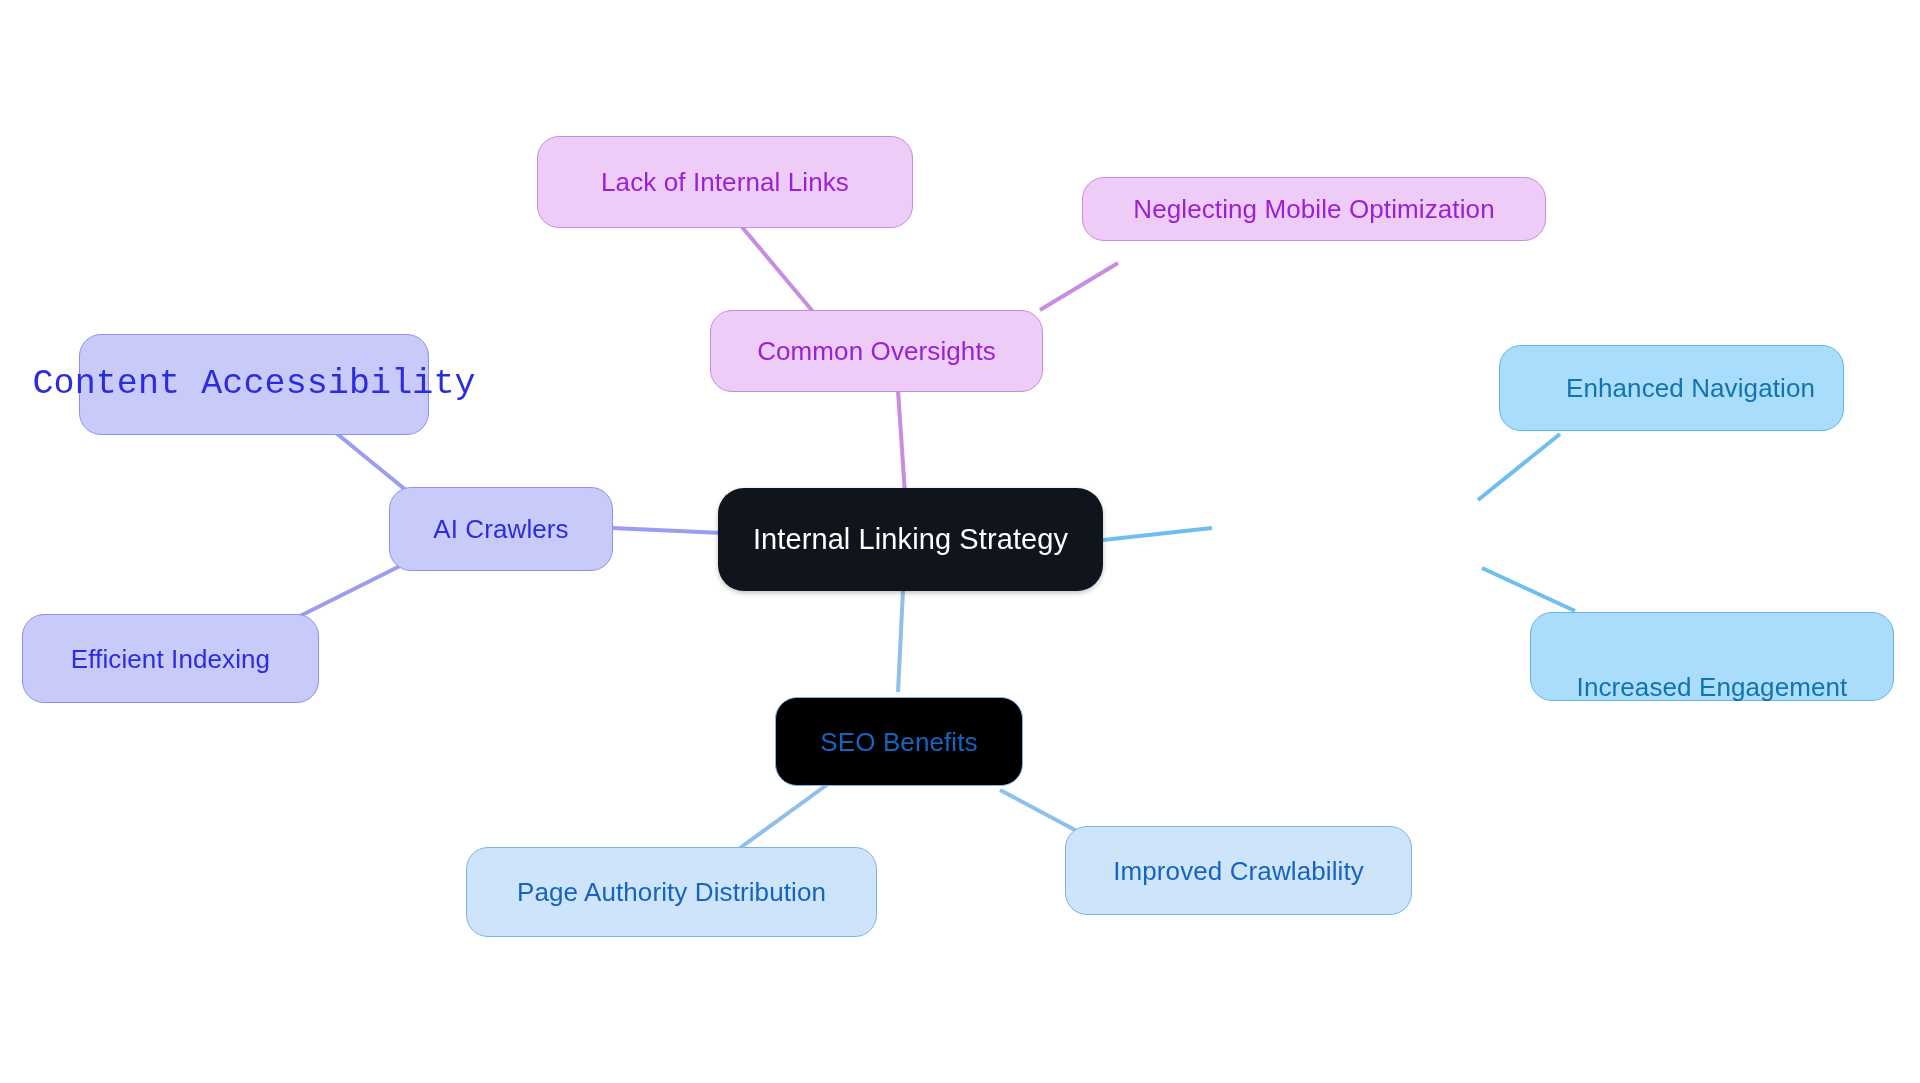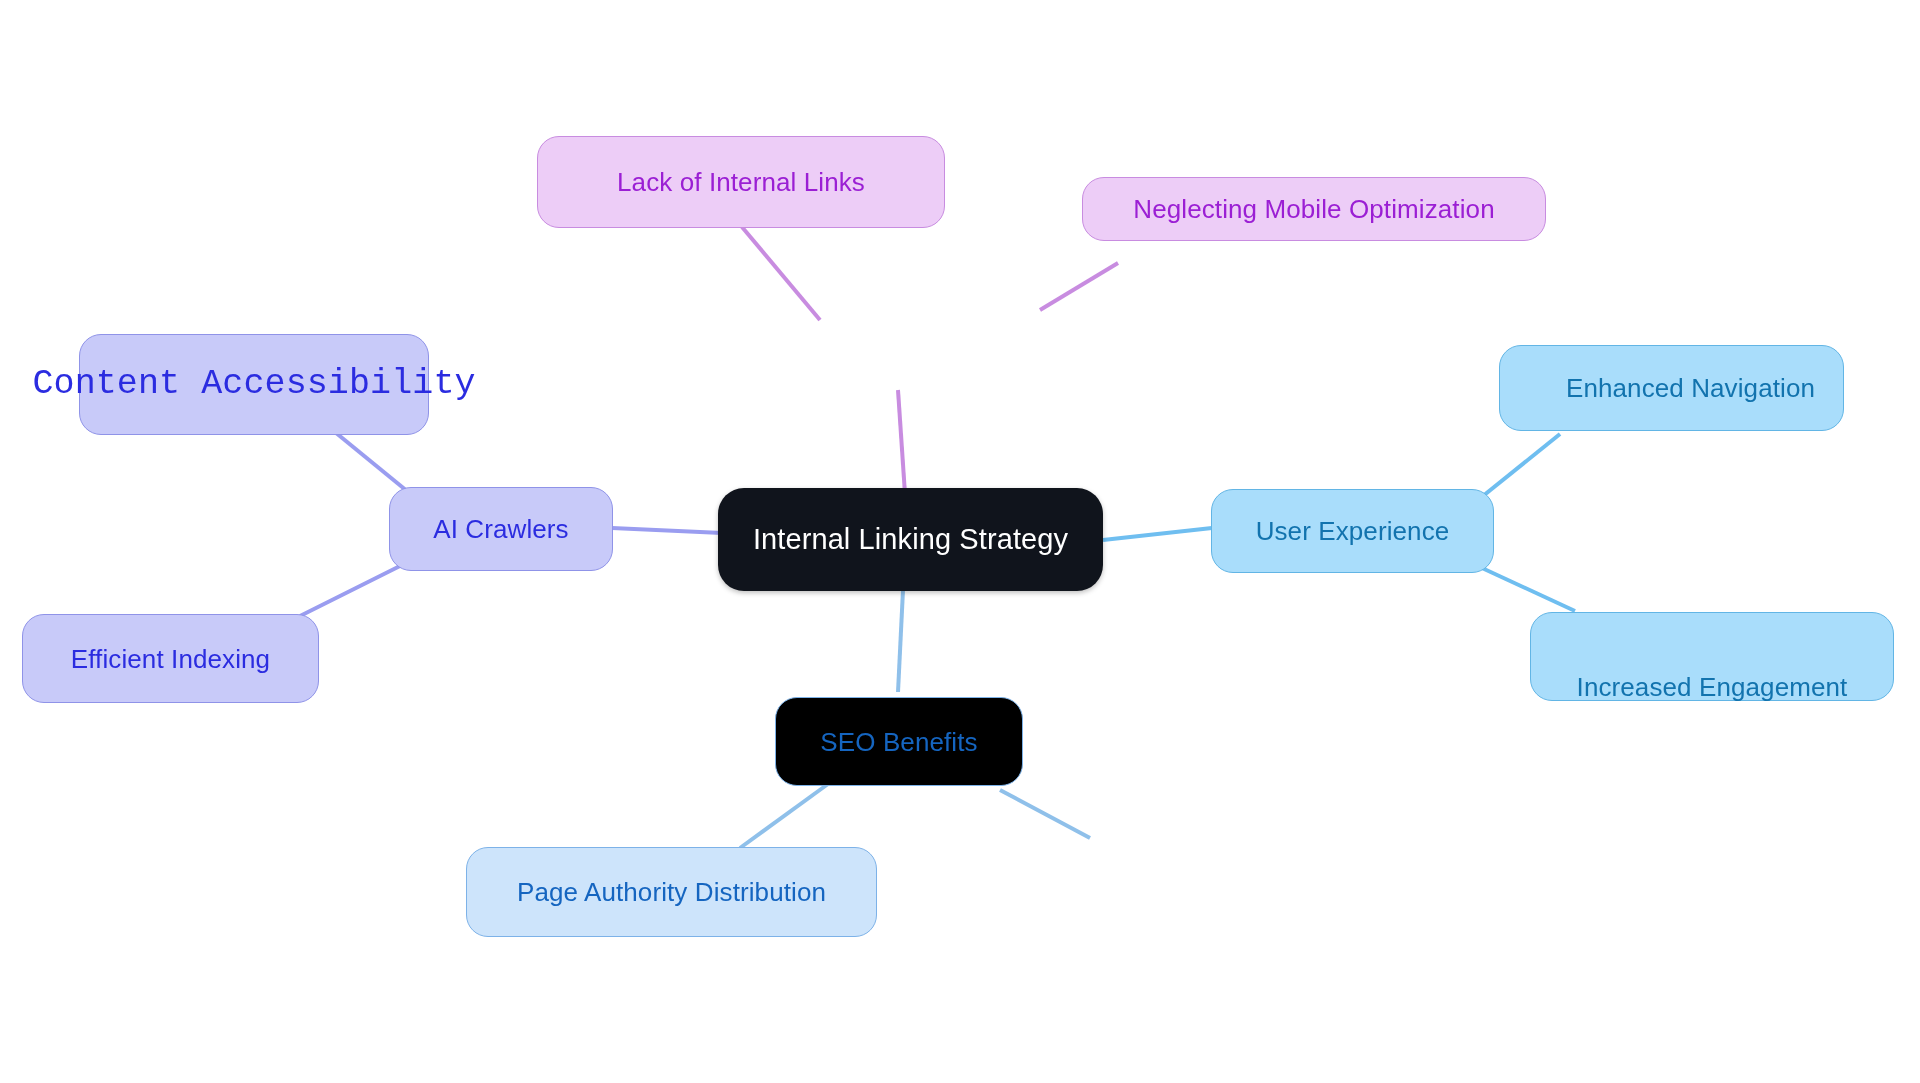"Lack of Internal Links" div.node { width: 408px -> 376px }
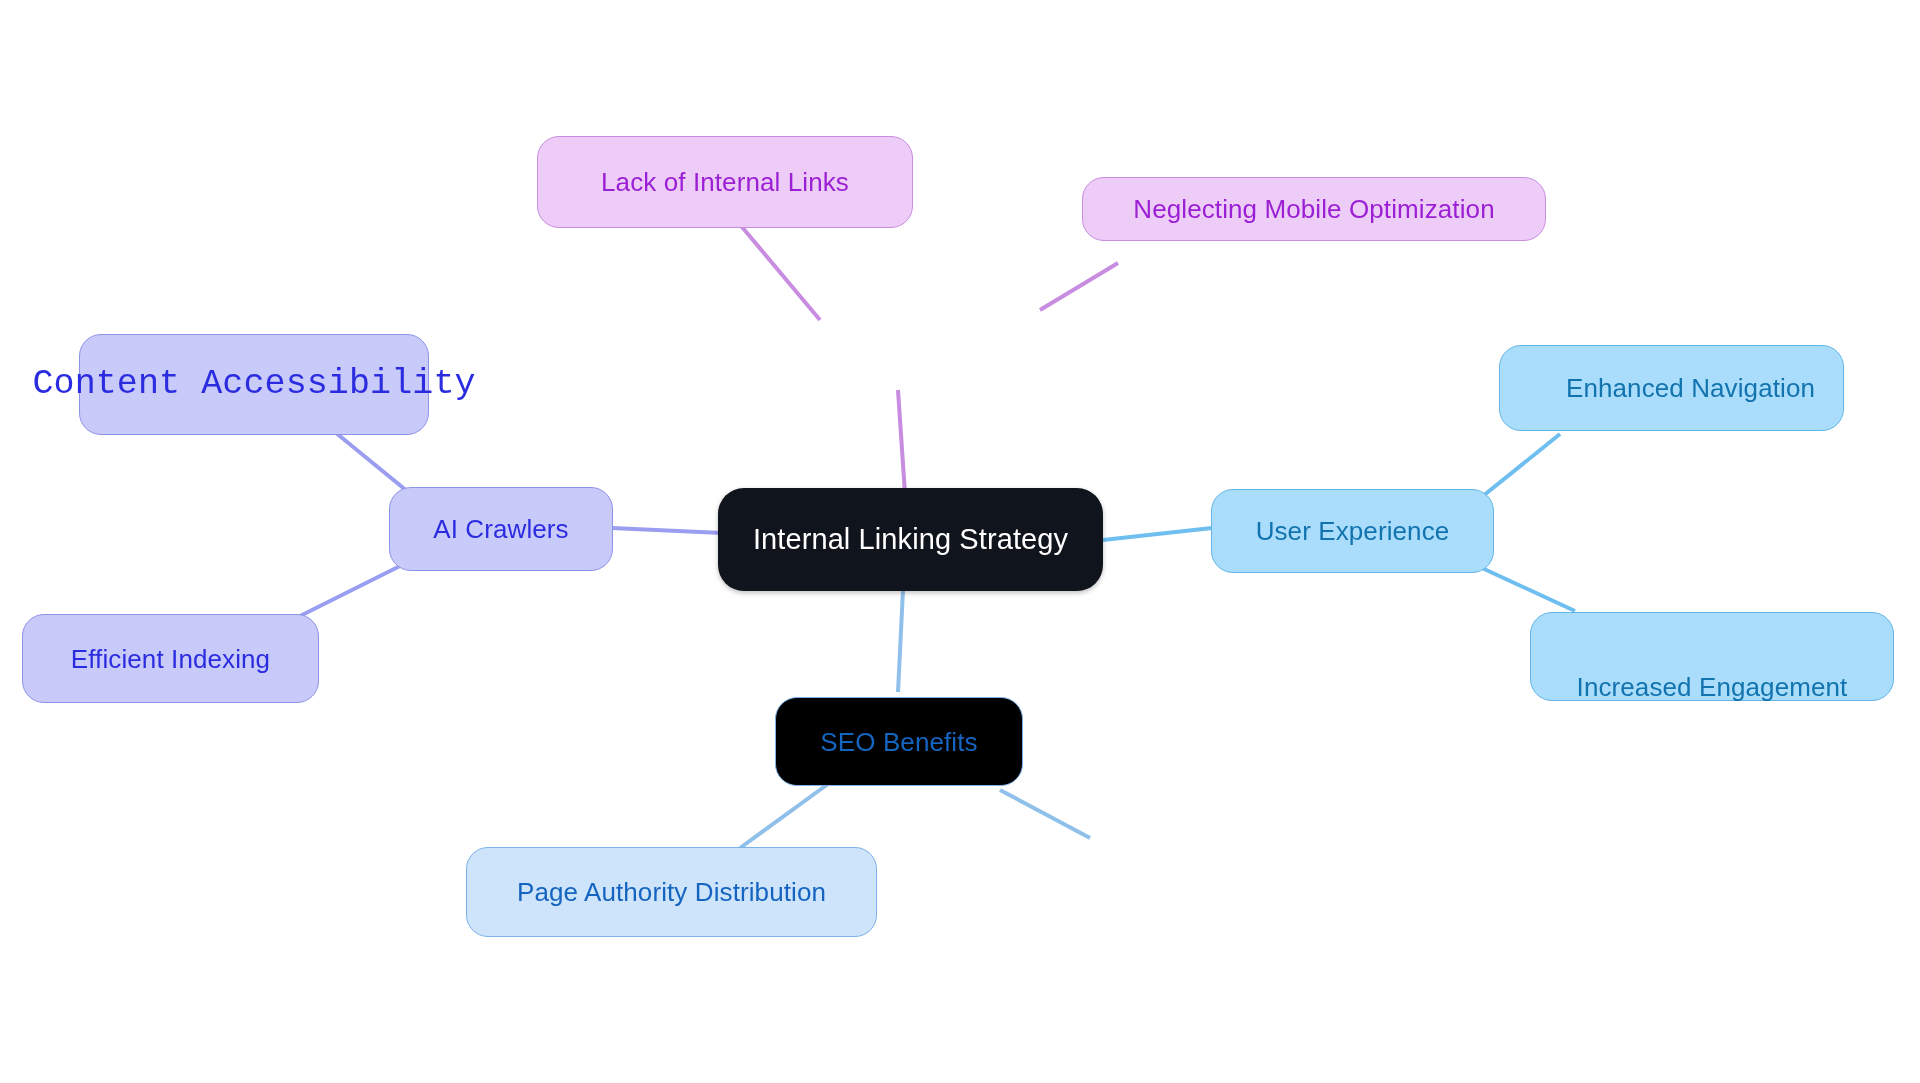"Common Oversights" div.node { html: none -> <div> <span>Common Oversights</span> </div> }
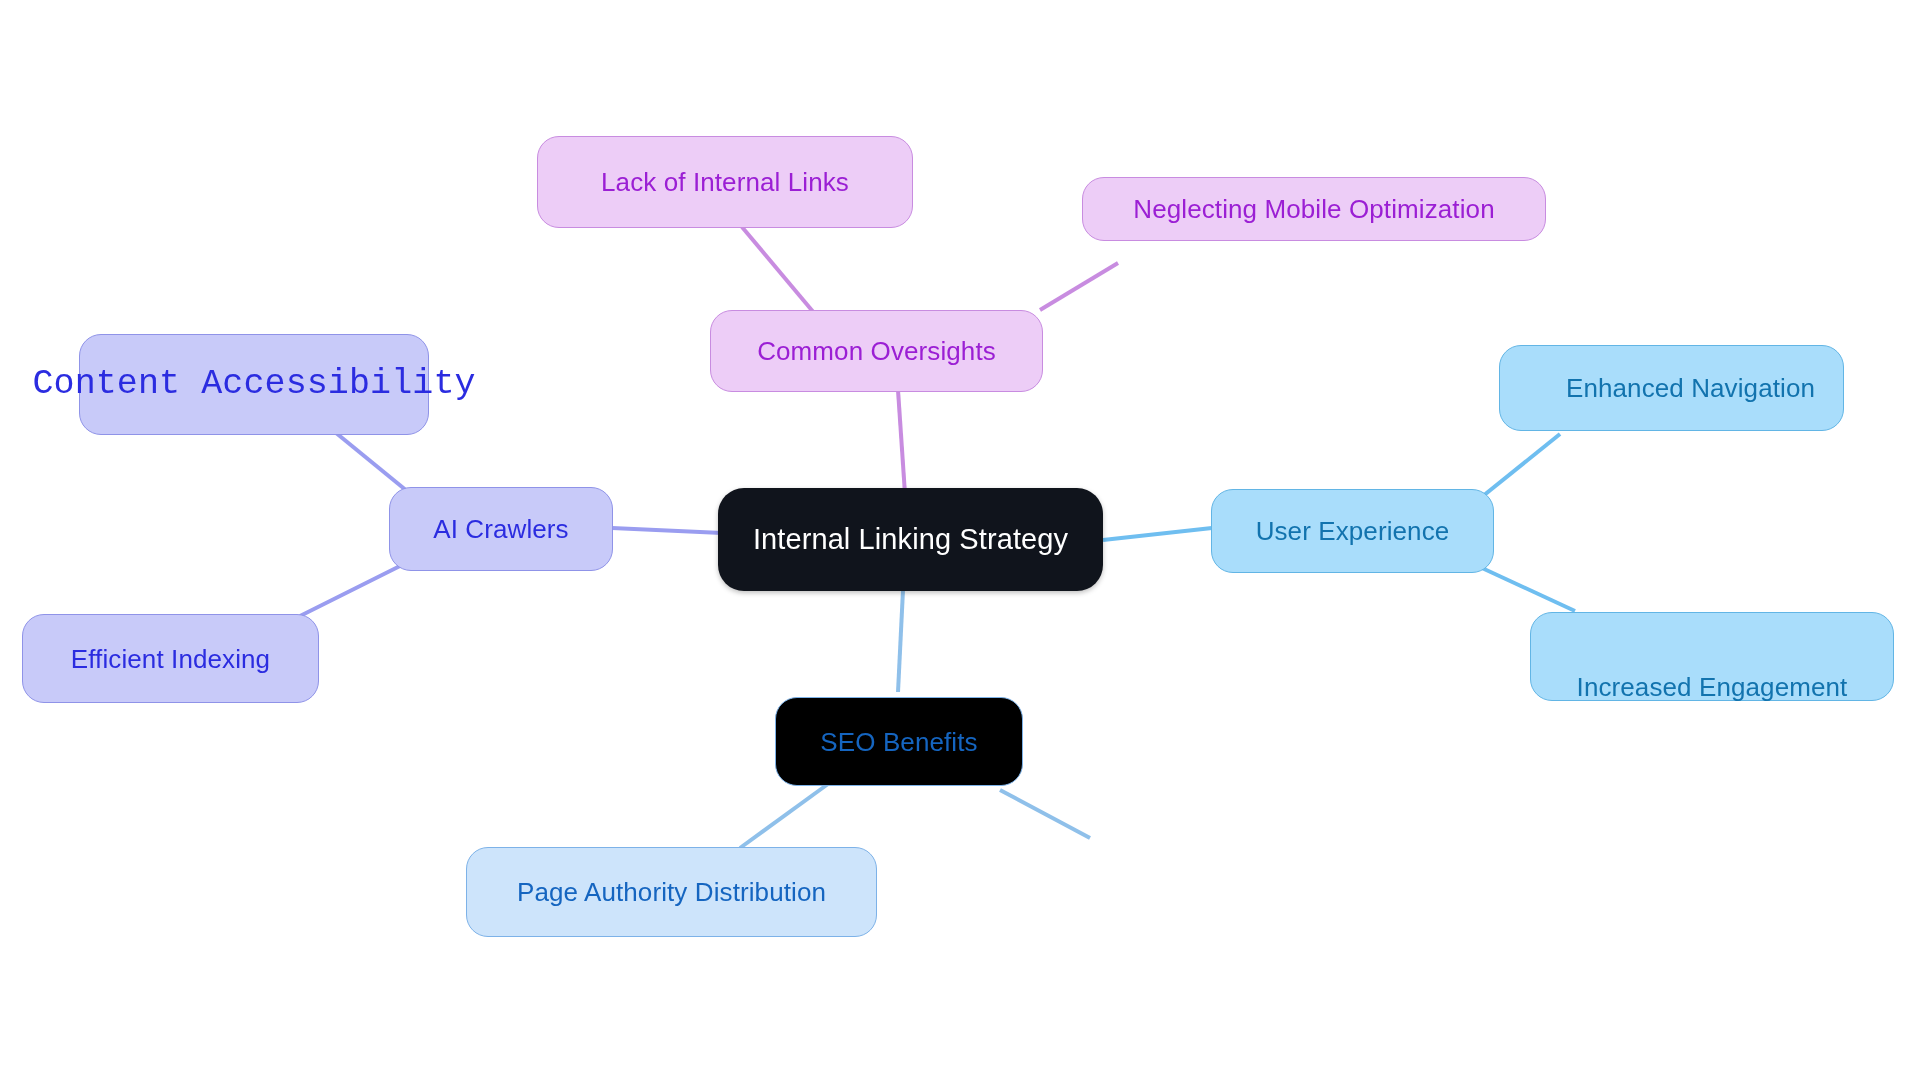"User Experience" div.node { html: <div> <span>User Experience</span> </div> -> none }
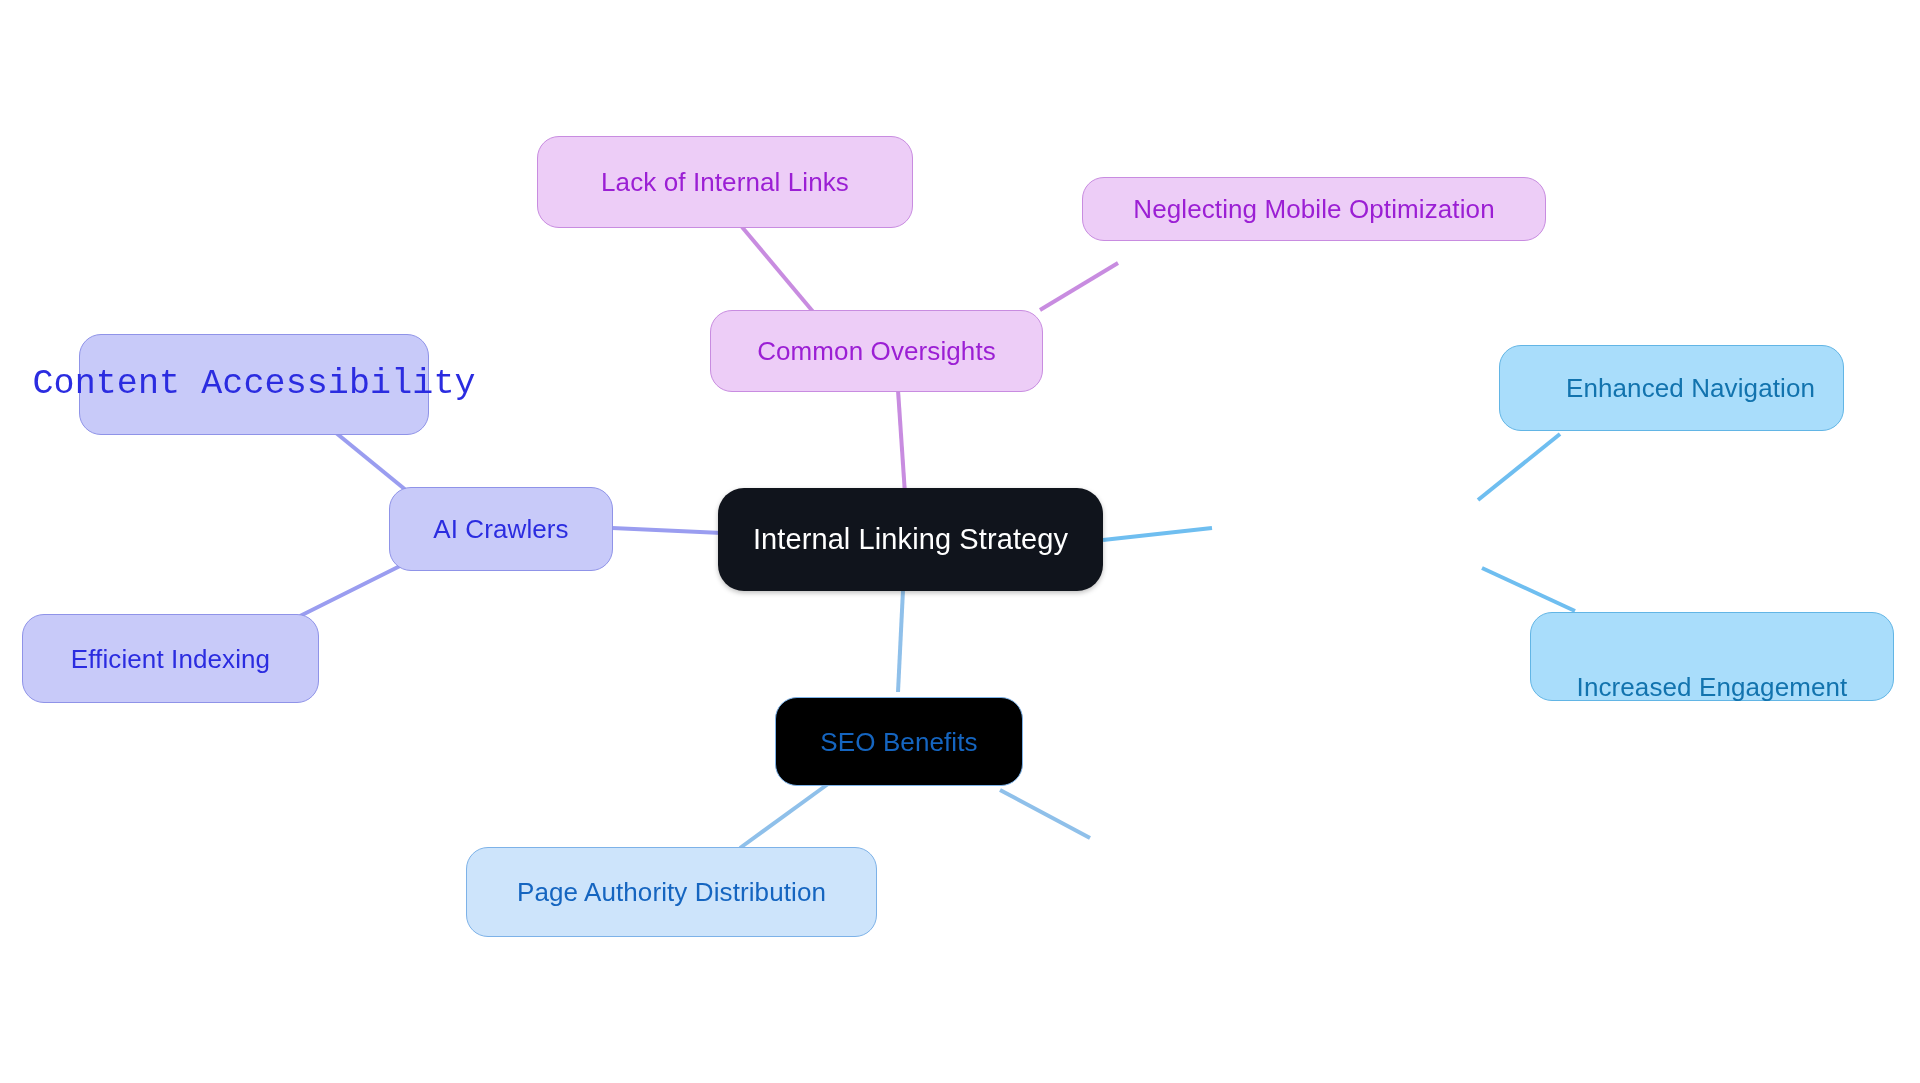"Improved Crawlability" div.node { html: none -> <div> <span>Improved Crawlability</span> </div> }
